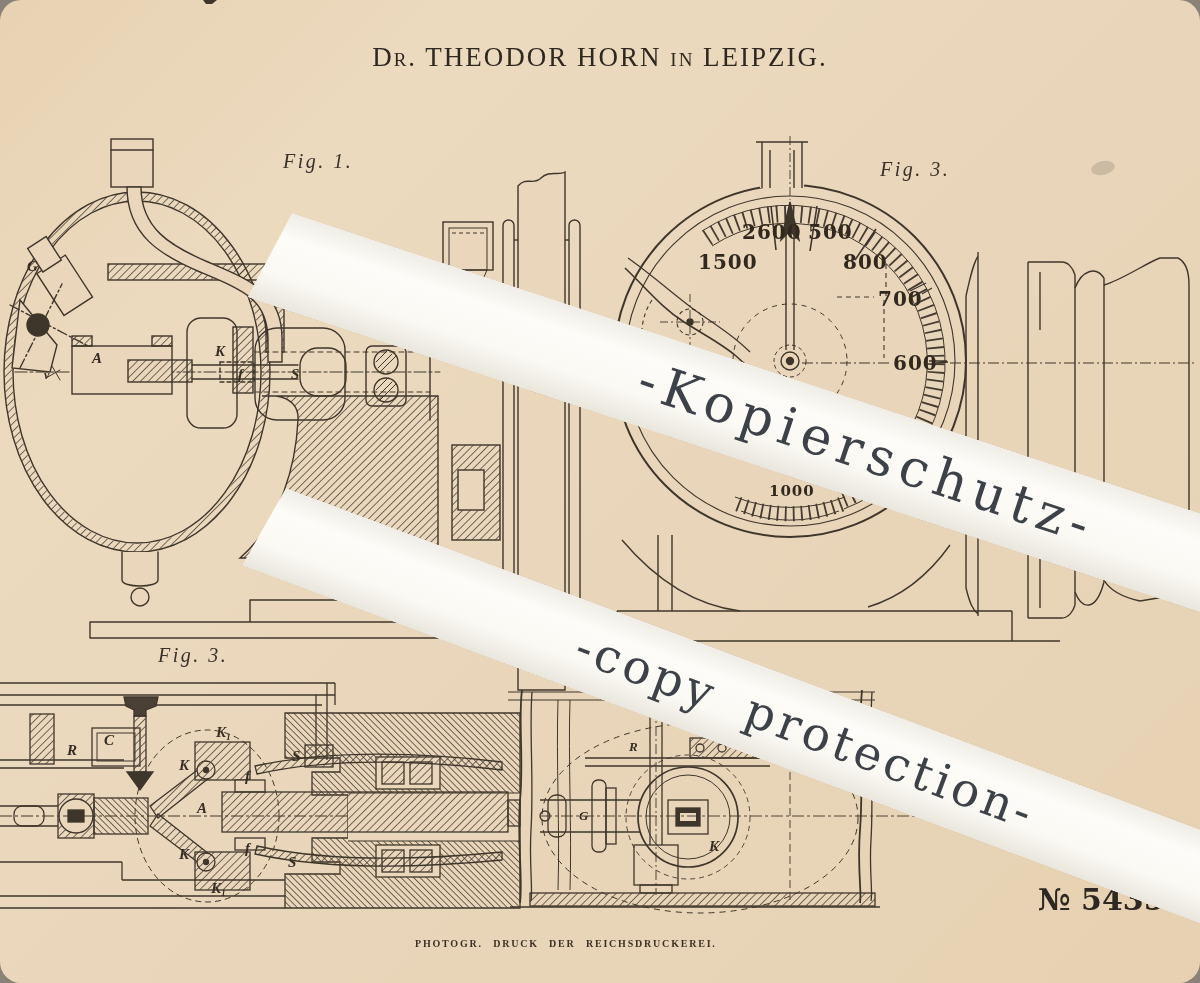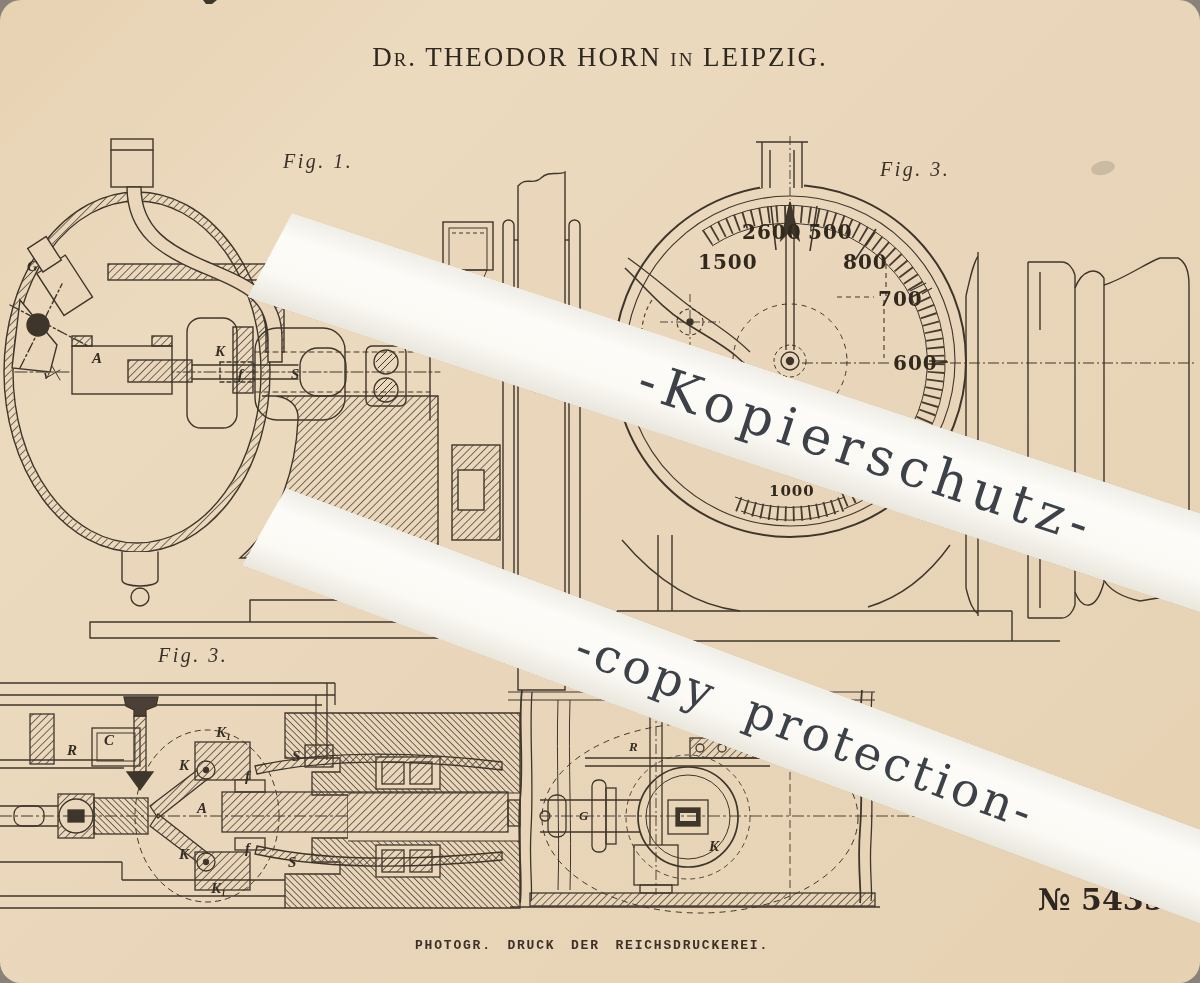"PHOTOGR. DRUCK DER REICHSDRUCKEREI." .imprint { font-family: Liberation Mono, monospace -> none; font-size: 13px -> 10px }
